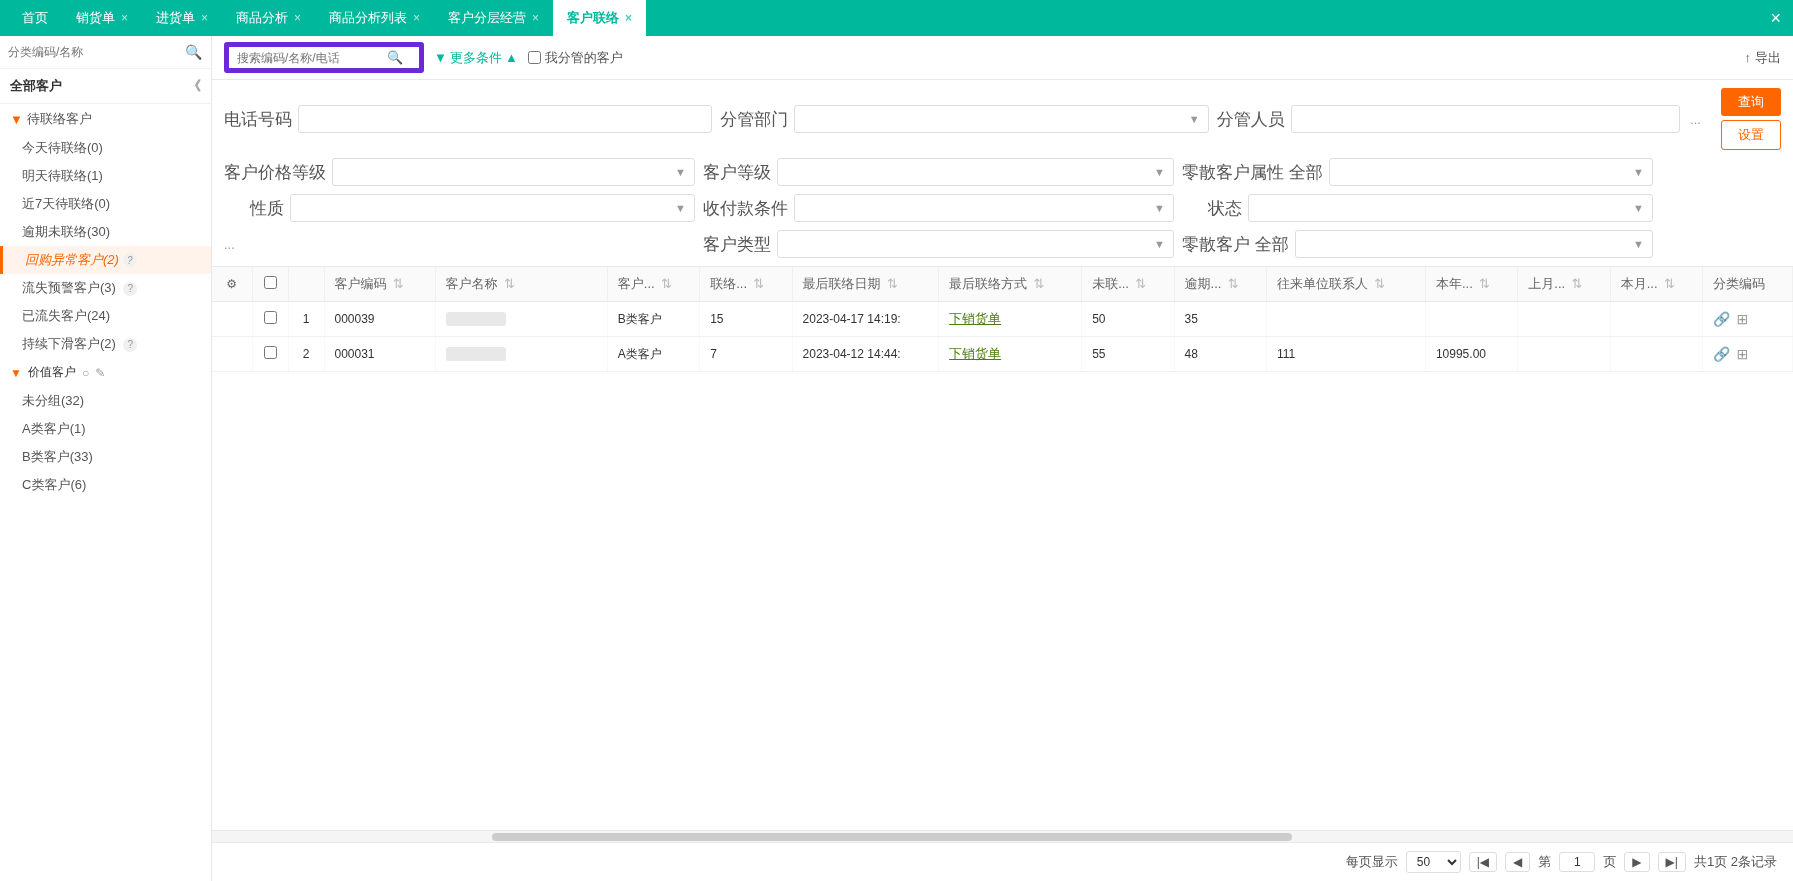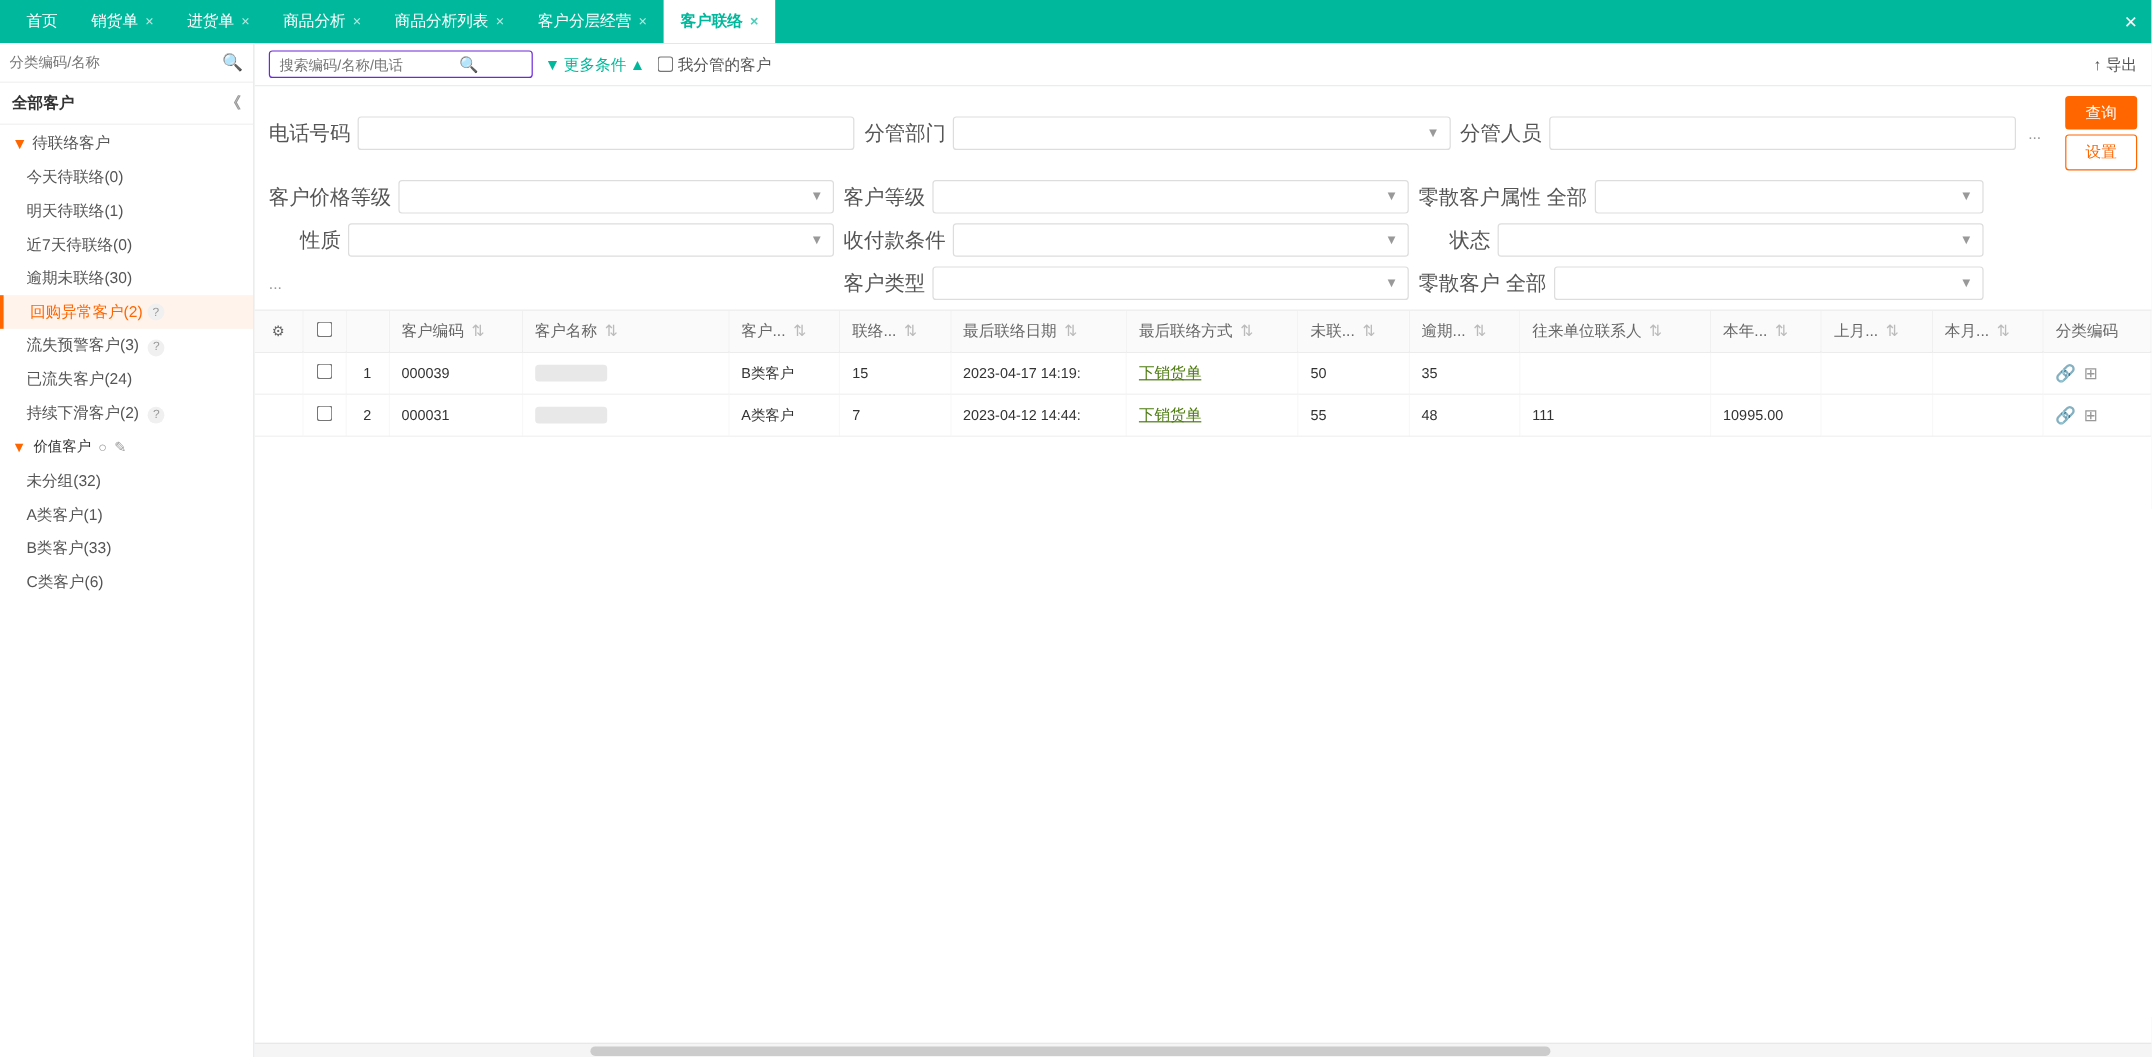"搜索编码/名称/电话" .filter-bar .search-input-wrap { border: 1px solid #6d28d9 -> 5px solid #6d28d9; width: 220px -> 200px }
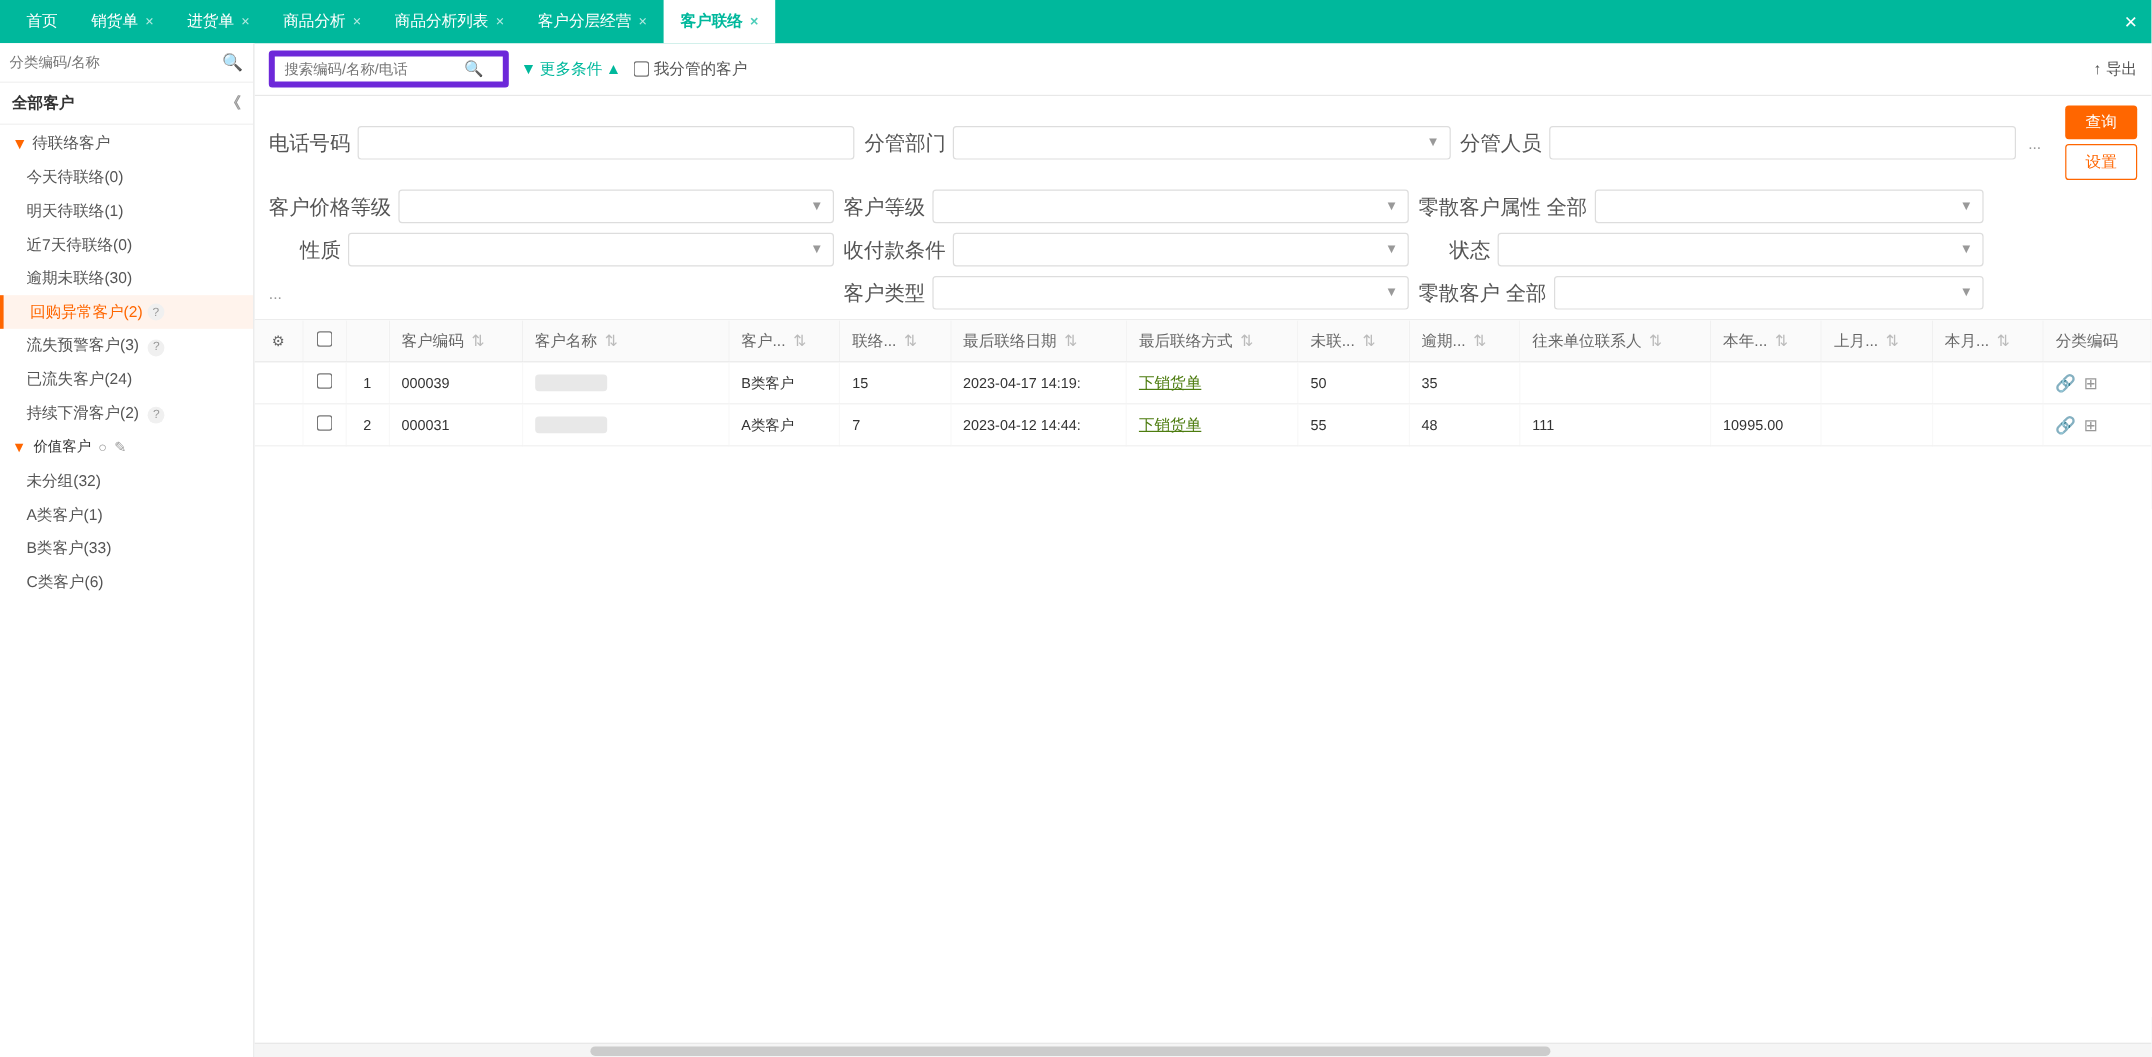"回购异常客户(2)" div.sidebar-item { font-style: none -> italic }
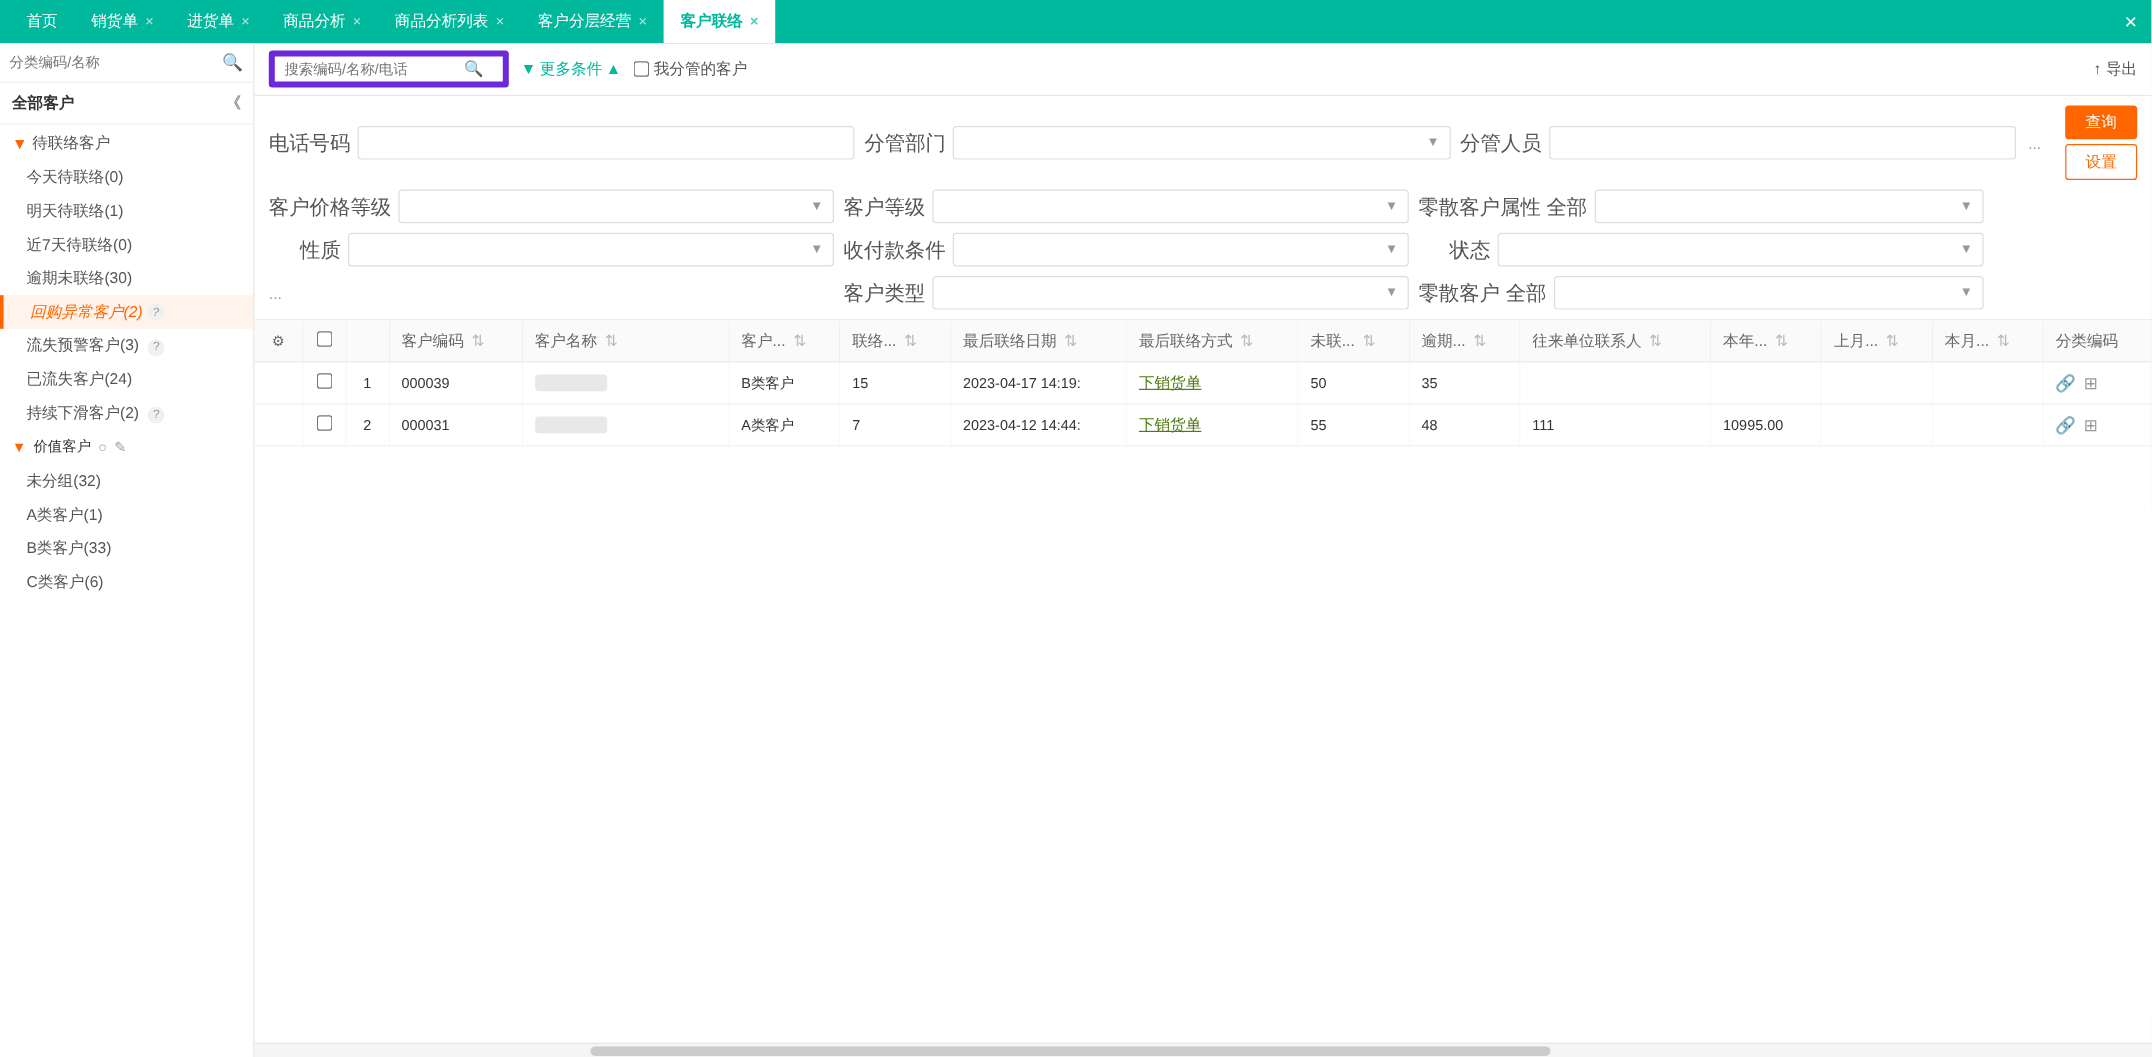"每页显示" div.pagination-bar { html: none -> <div> <span>每页显示</span> <select> <option>50</option> <option>100</option> <option>200</option> </select> <button>|◀</button> <button>◀</button> <span>第</span> <input> <span>页</span> <button>▶</button> <button>▶|</button> <span>共1页 2条记录</span> </div> }
